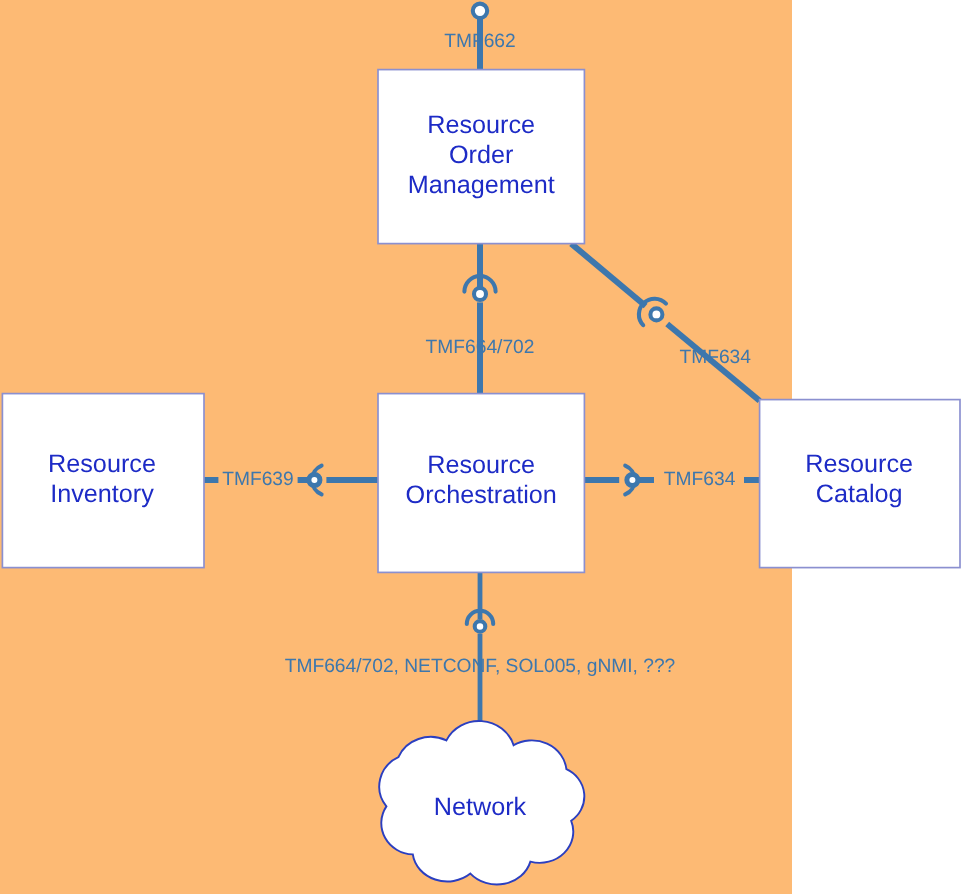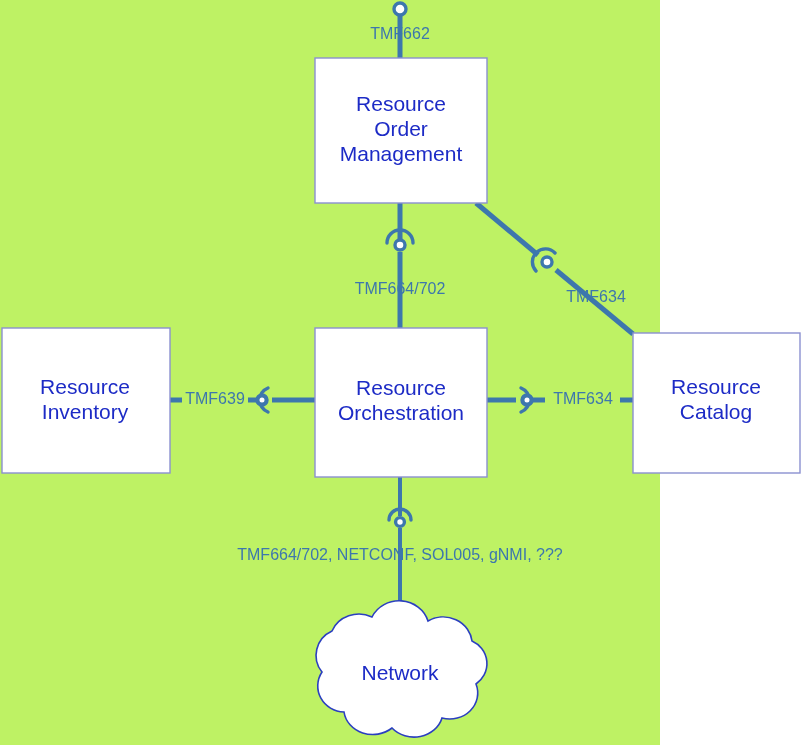"TMF662" #diagram-root { background: #bef264 -> #fdba74 }
